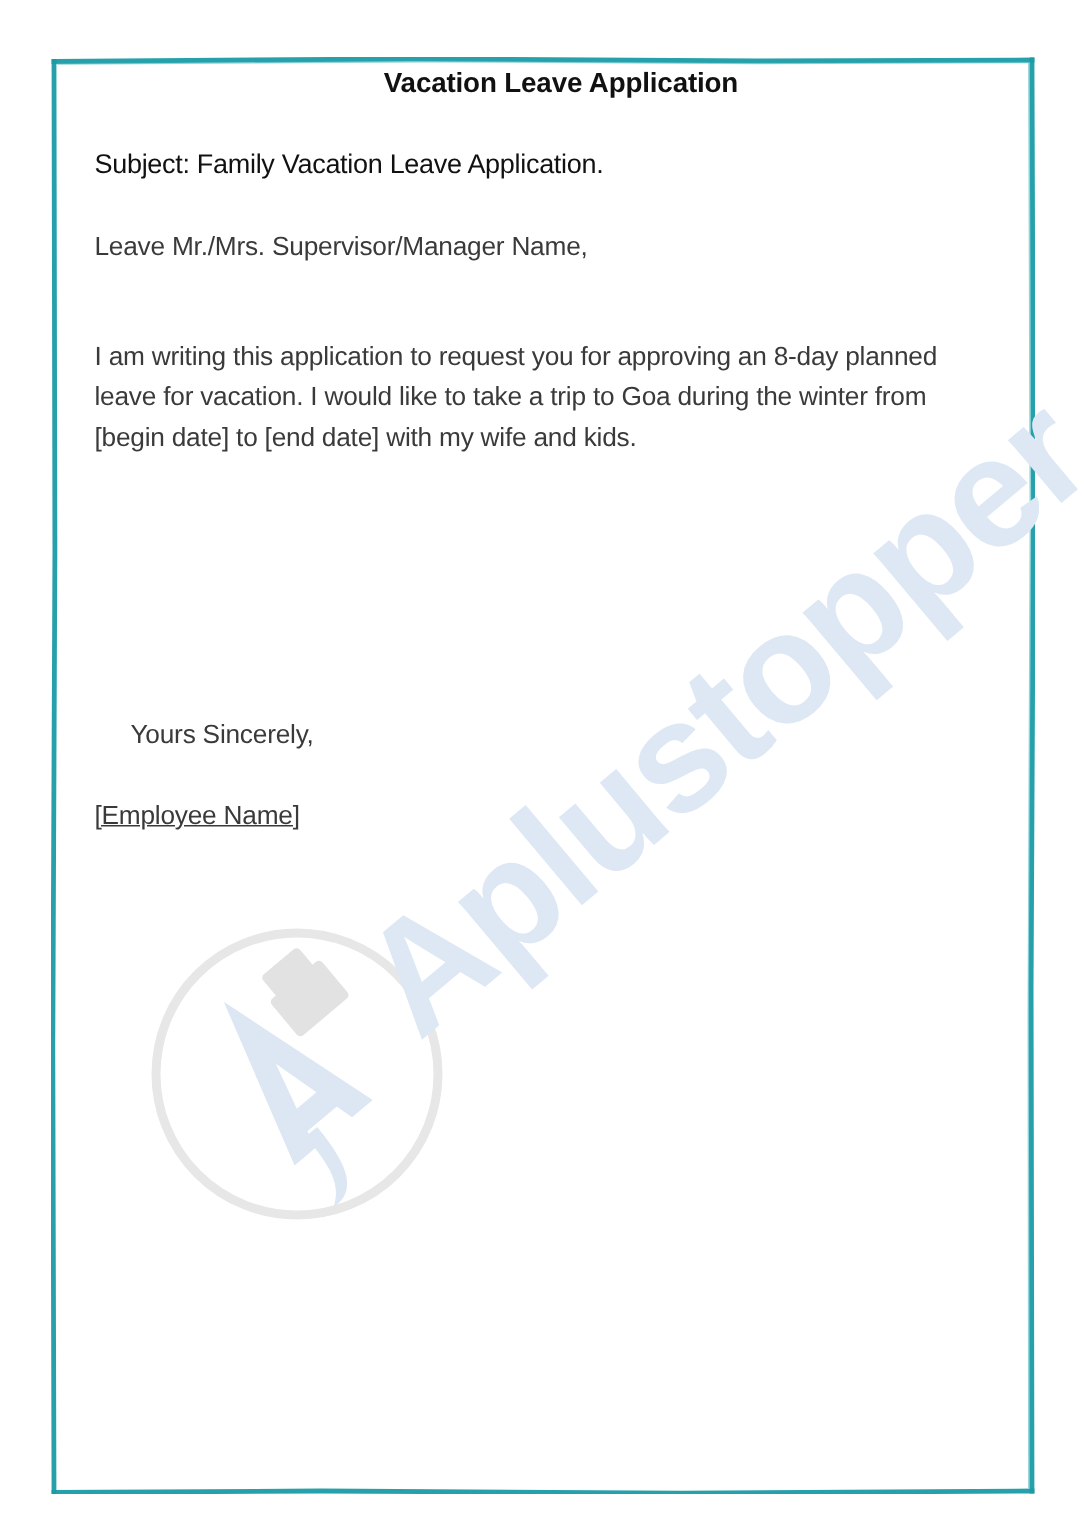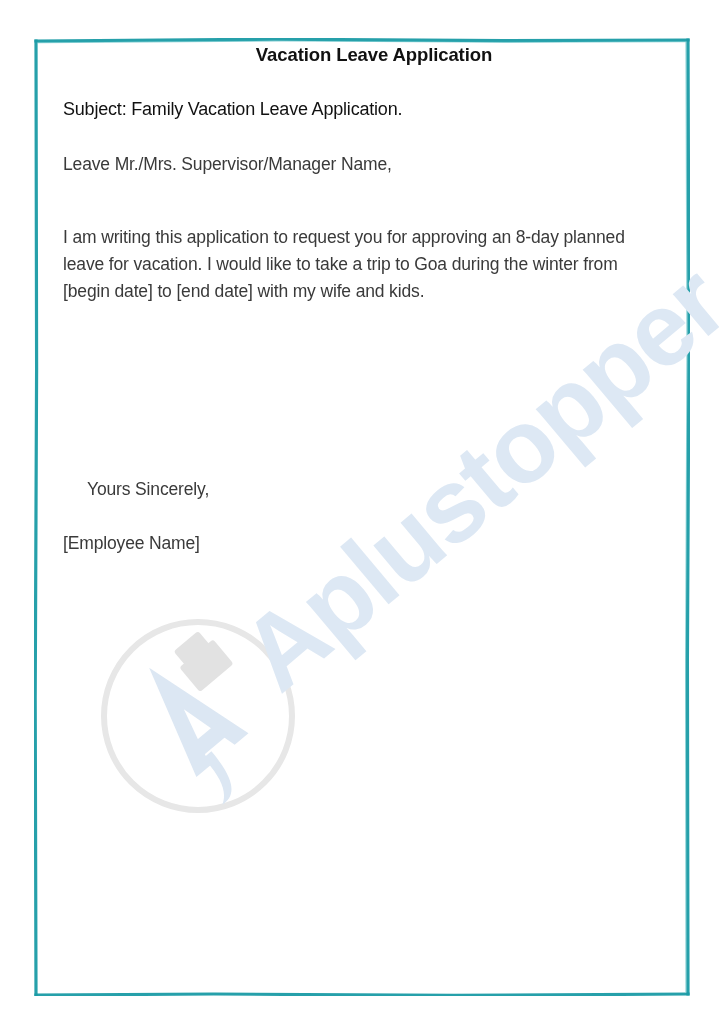"[Employee Name]" #signature-line { text-decoration: none -> underline }
